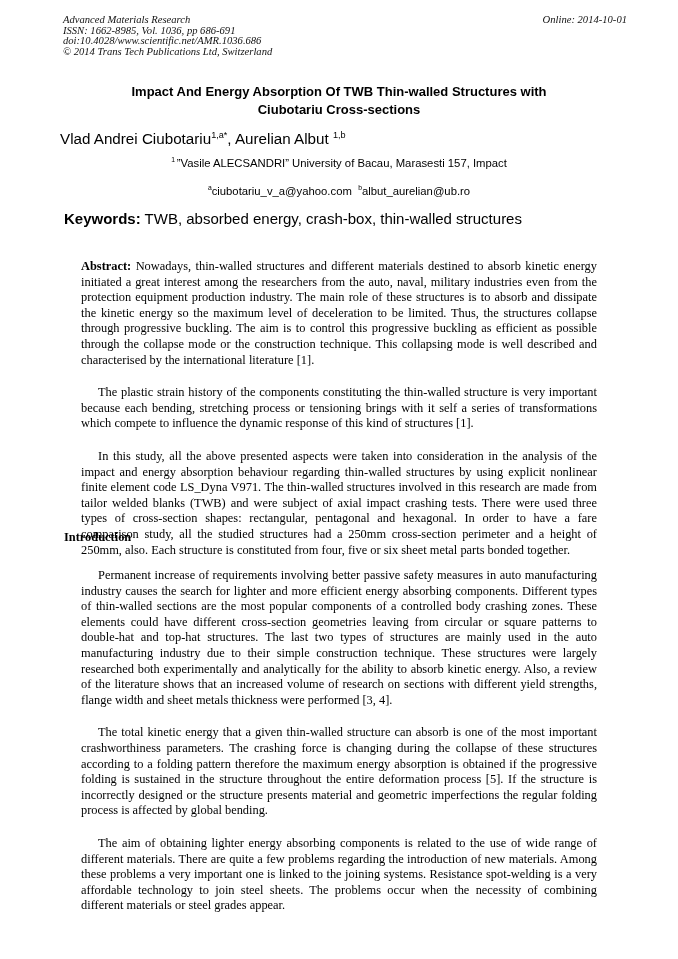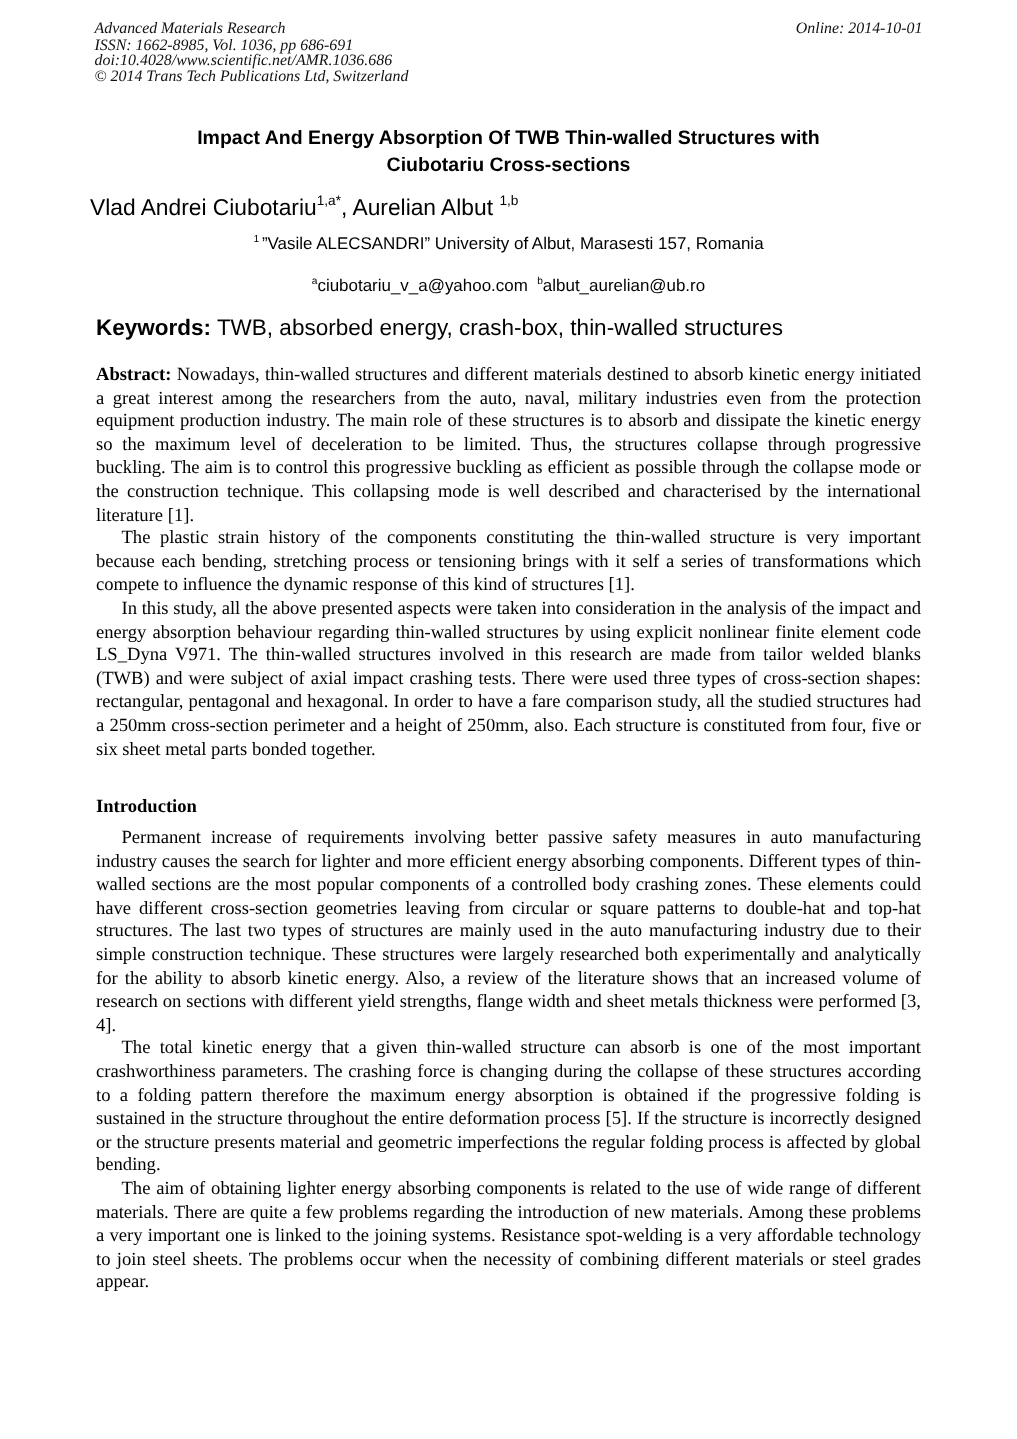"Online: 2014-10-01" .hdr-right { right: 63px -> 51px }
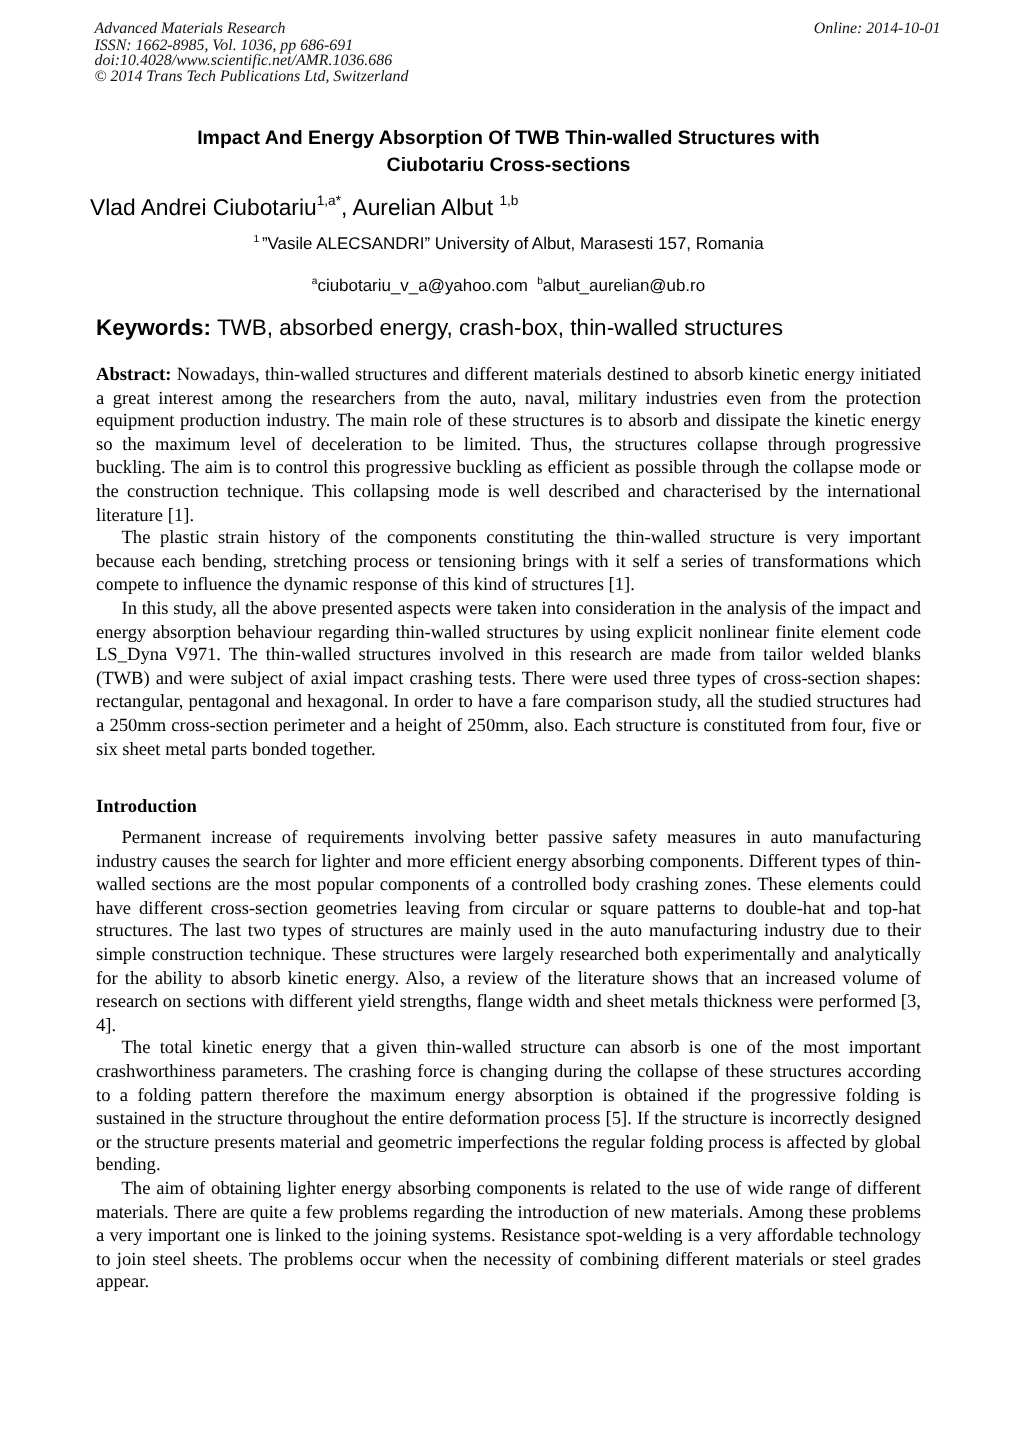"”Vasile ALECSANDRI” University of Albut," span { text: Albut, Marasesti 157, Romania -> Bacau, Marasesti 157, Impact }
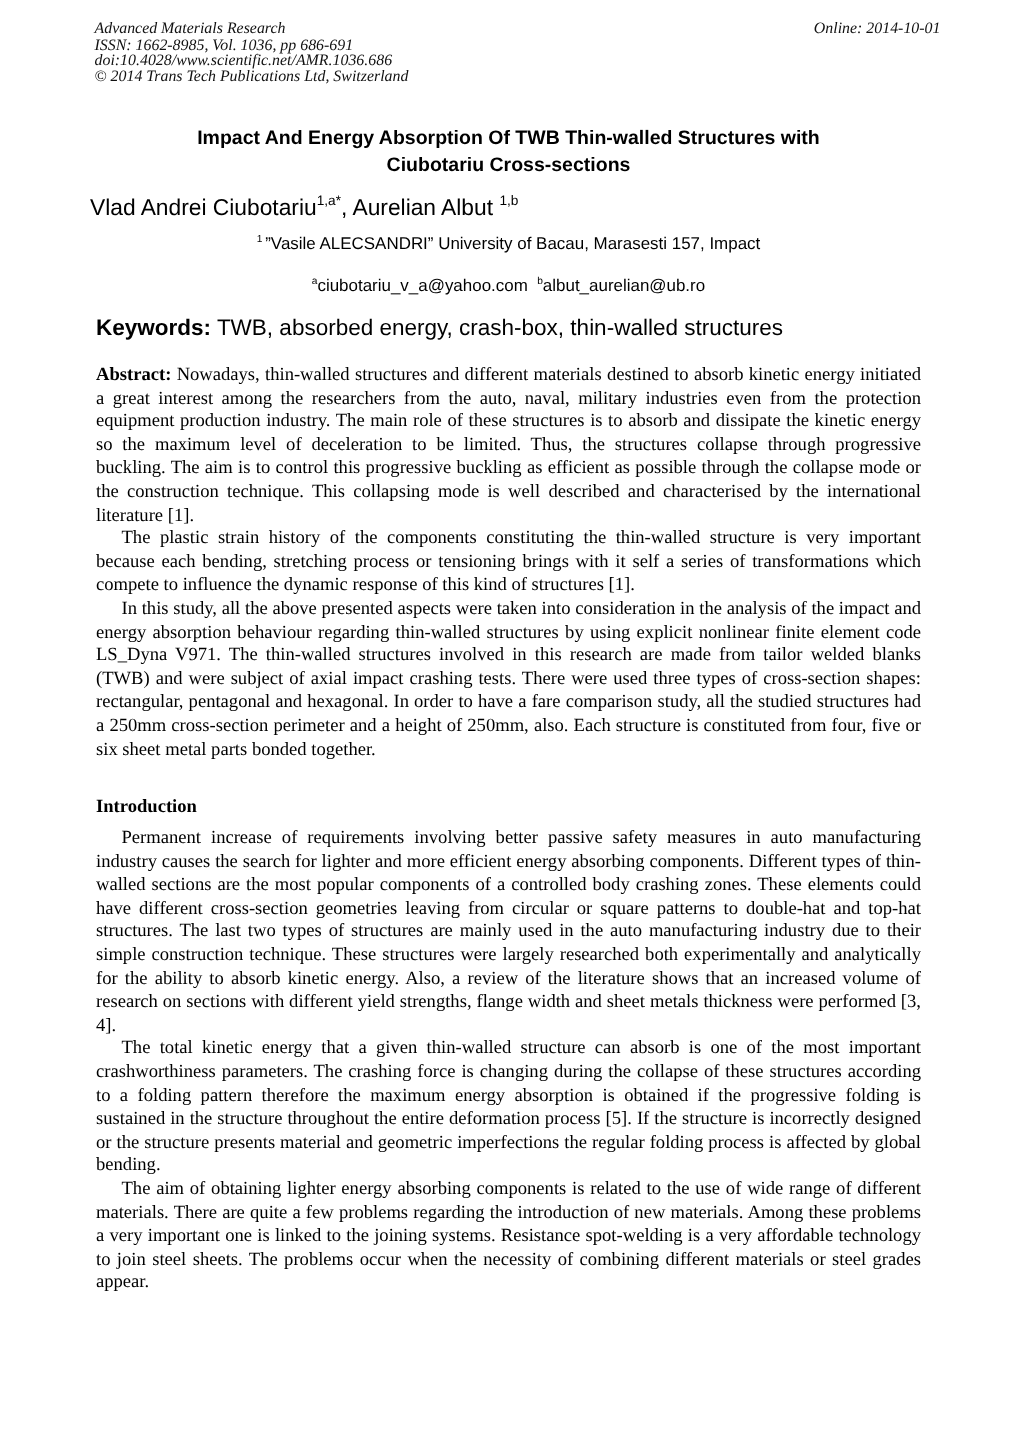"Abstract: Nowadays, thin-walled" .body-text p { margin: 0 -> 17px }
